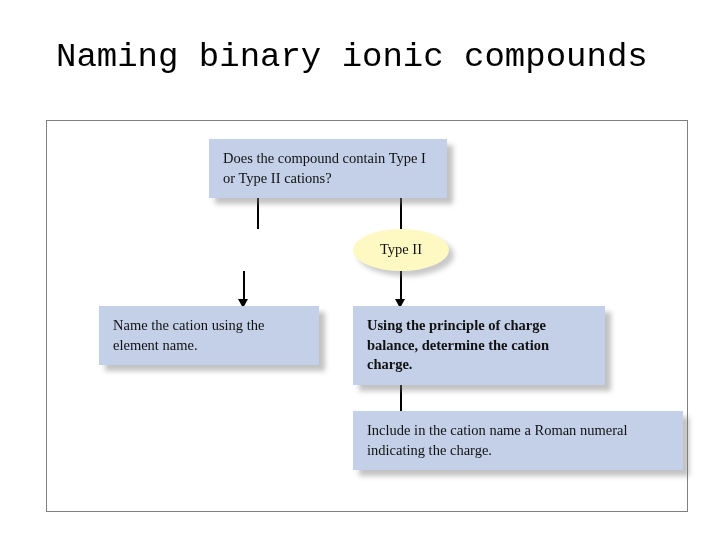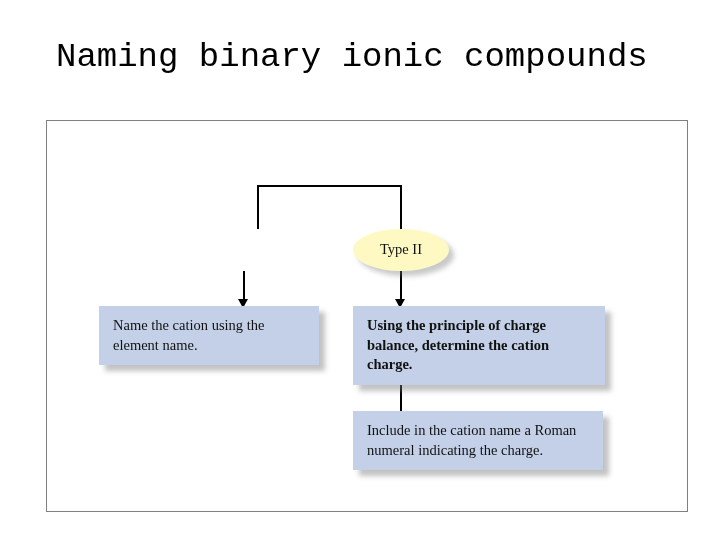"Does the compound contain Type" div.node { html: none -> <div>Does the compound contain Type I or Type II cations?</div> }
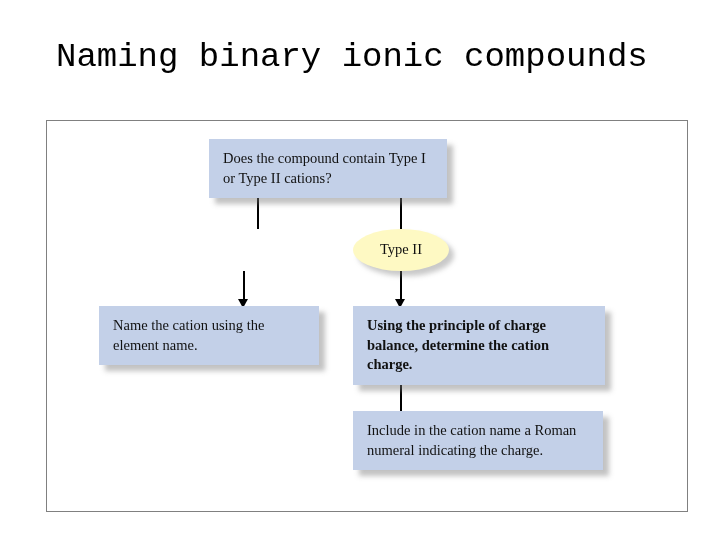"Include in the cation name" #node-roman-numeral { width: 250px -> 330px }
